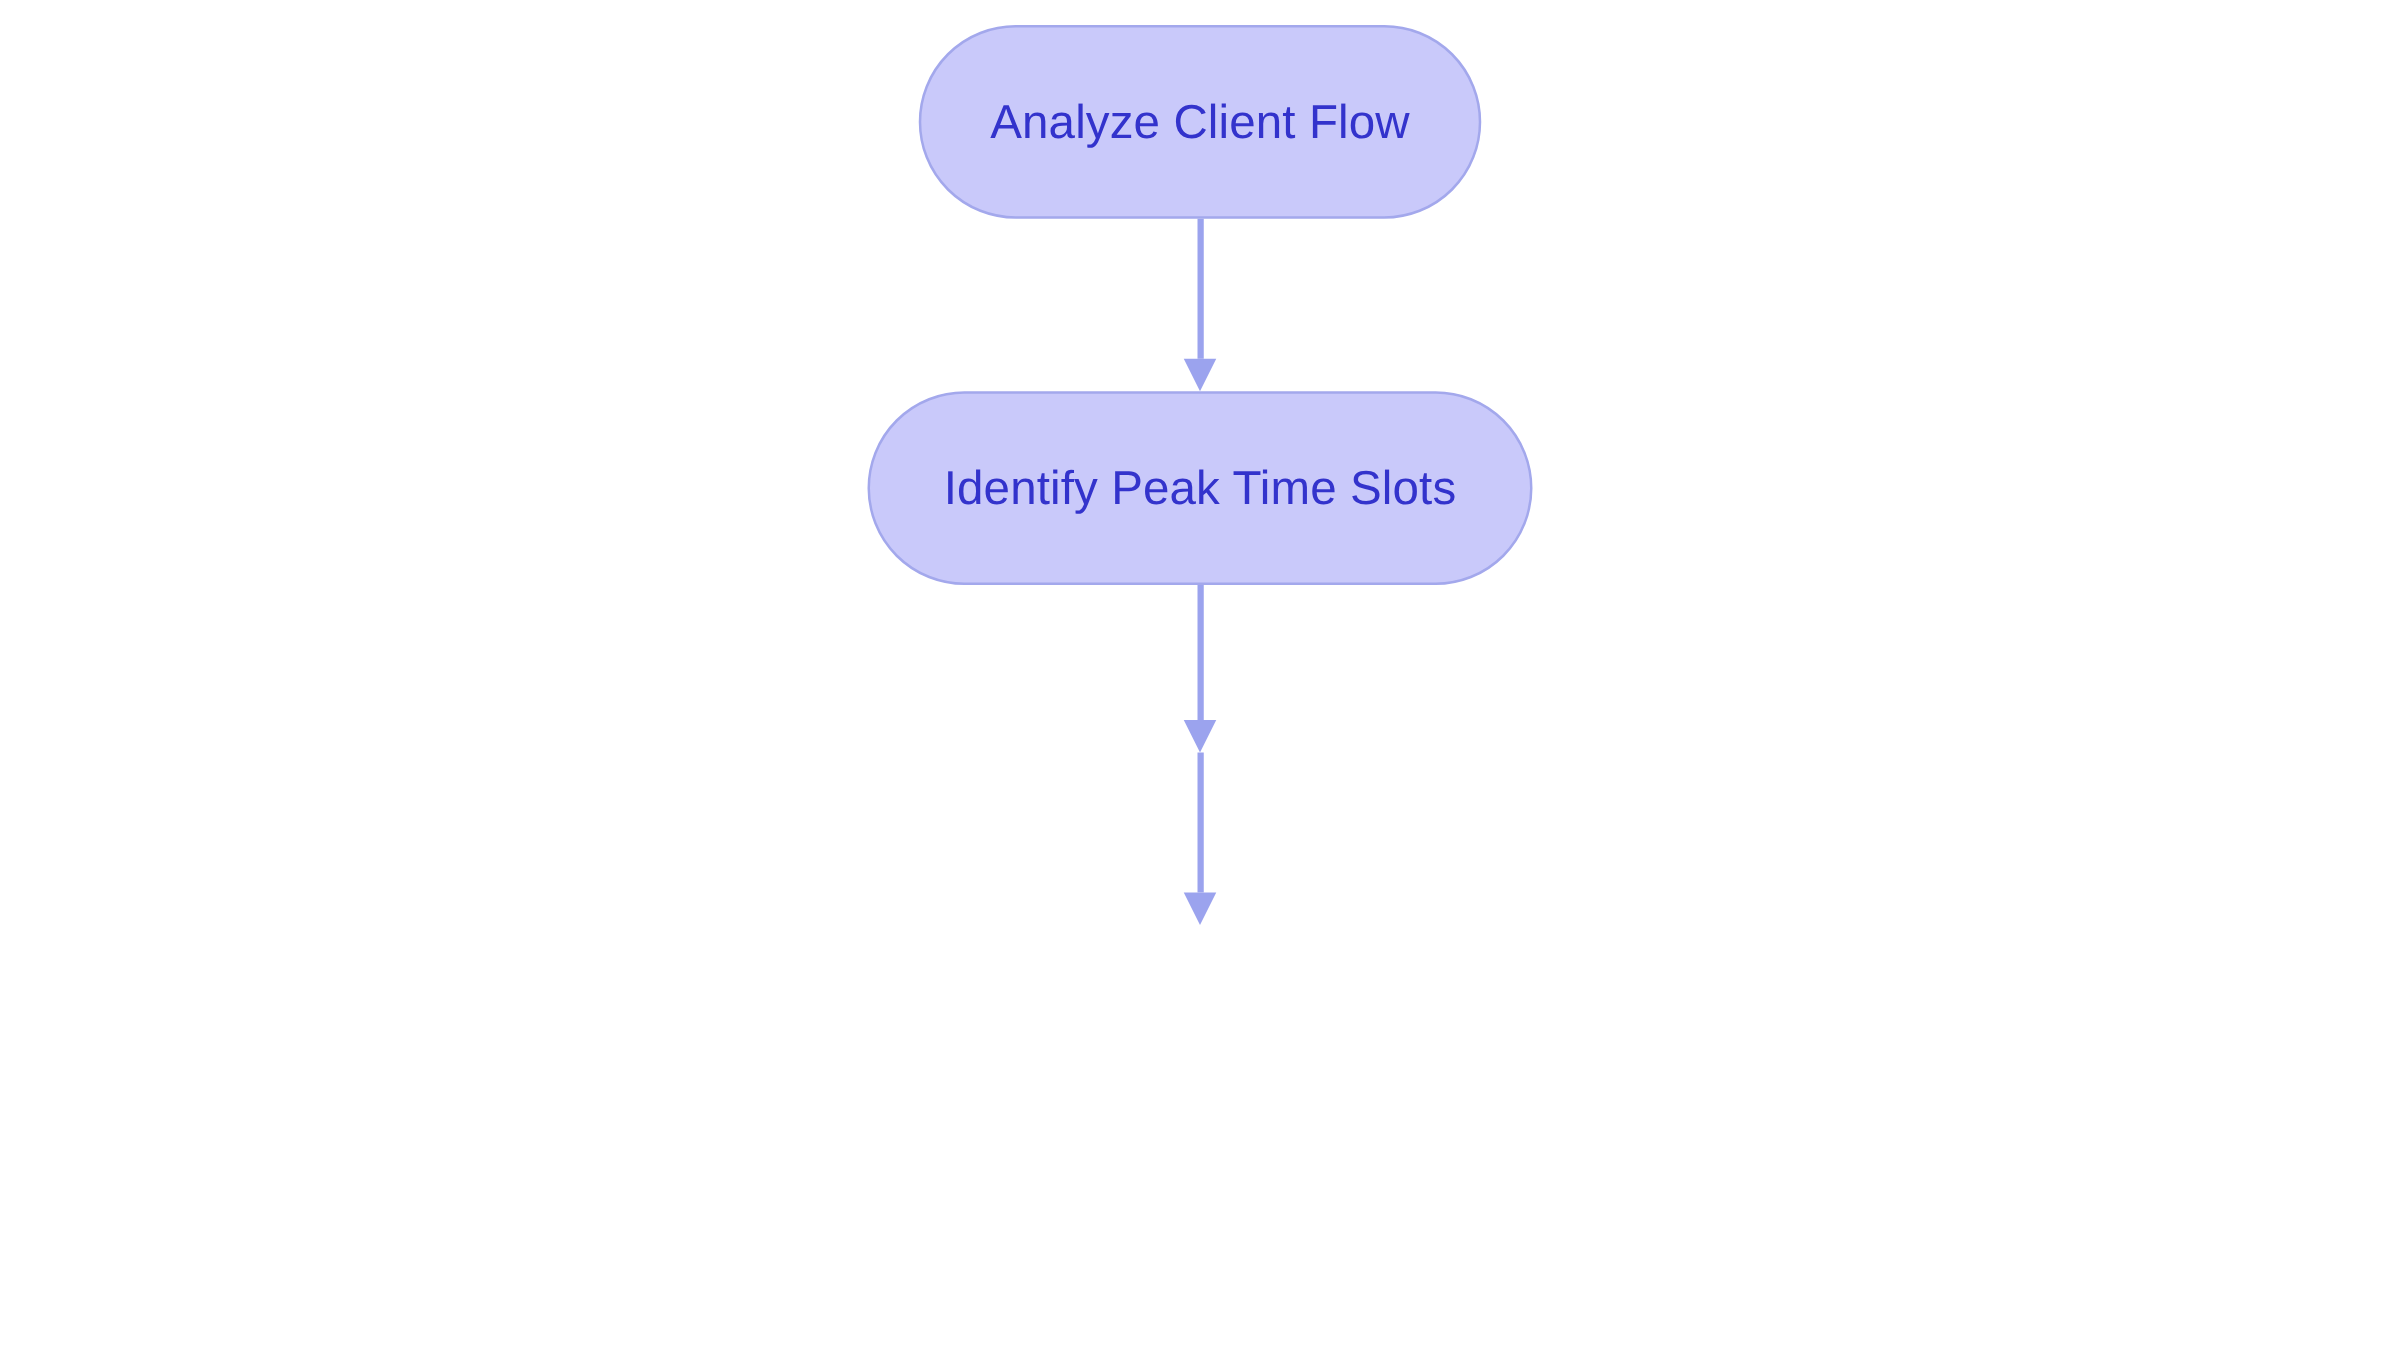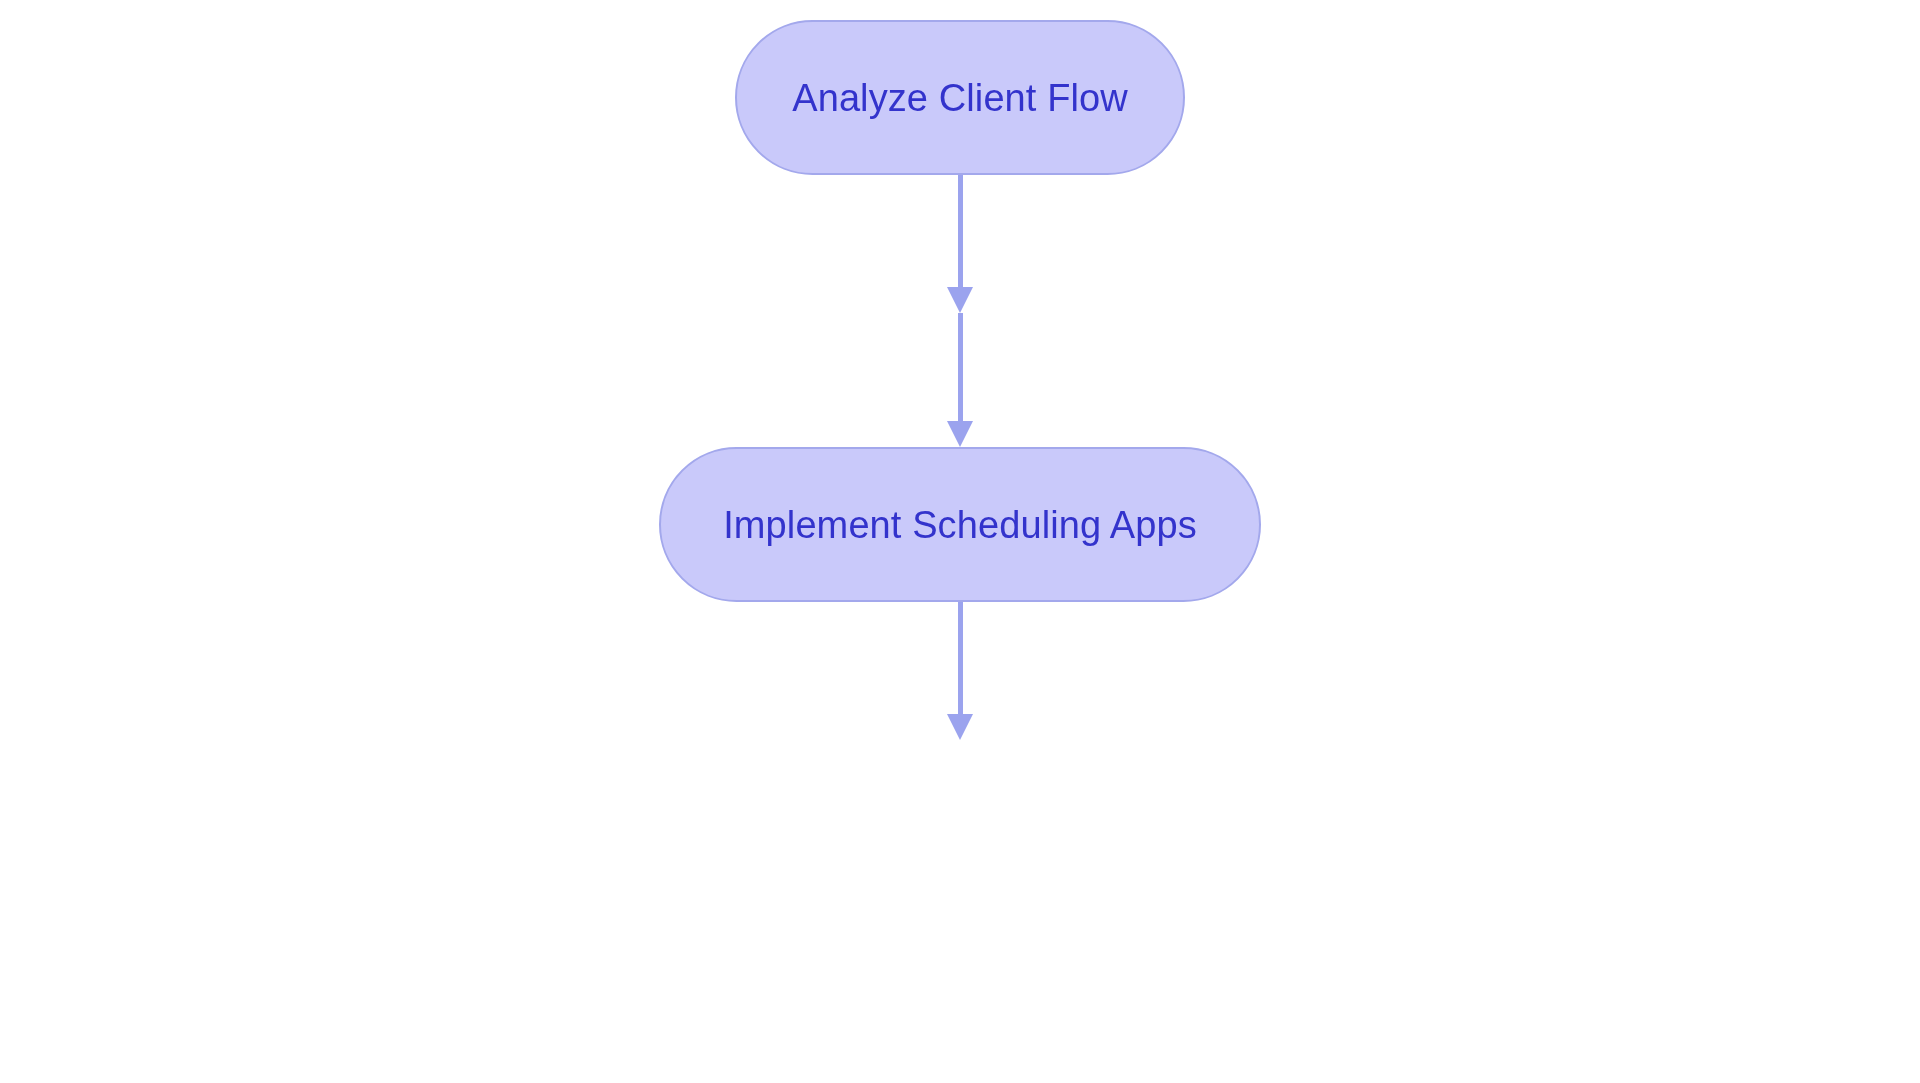"Identify Peak Time Slots" div.flow-node { html: none -> <div> <span>Identify Peak Time Slots</span> </div> }
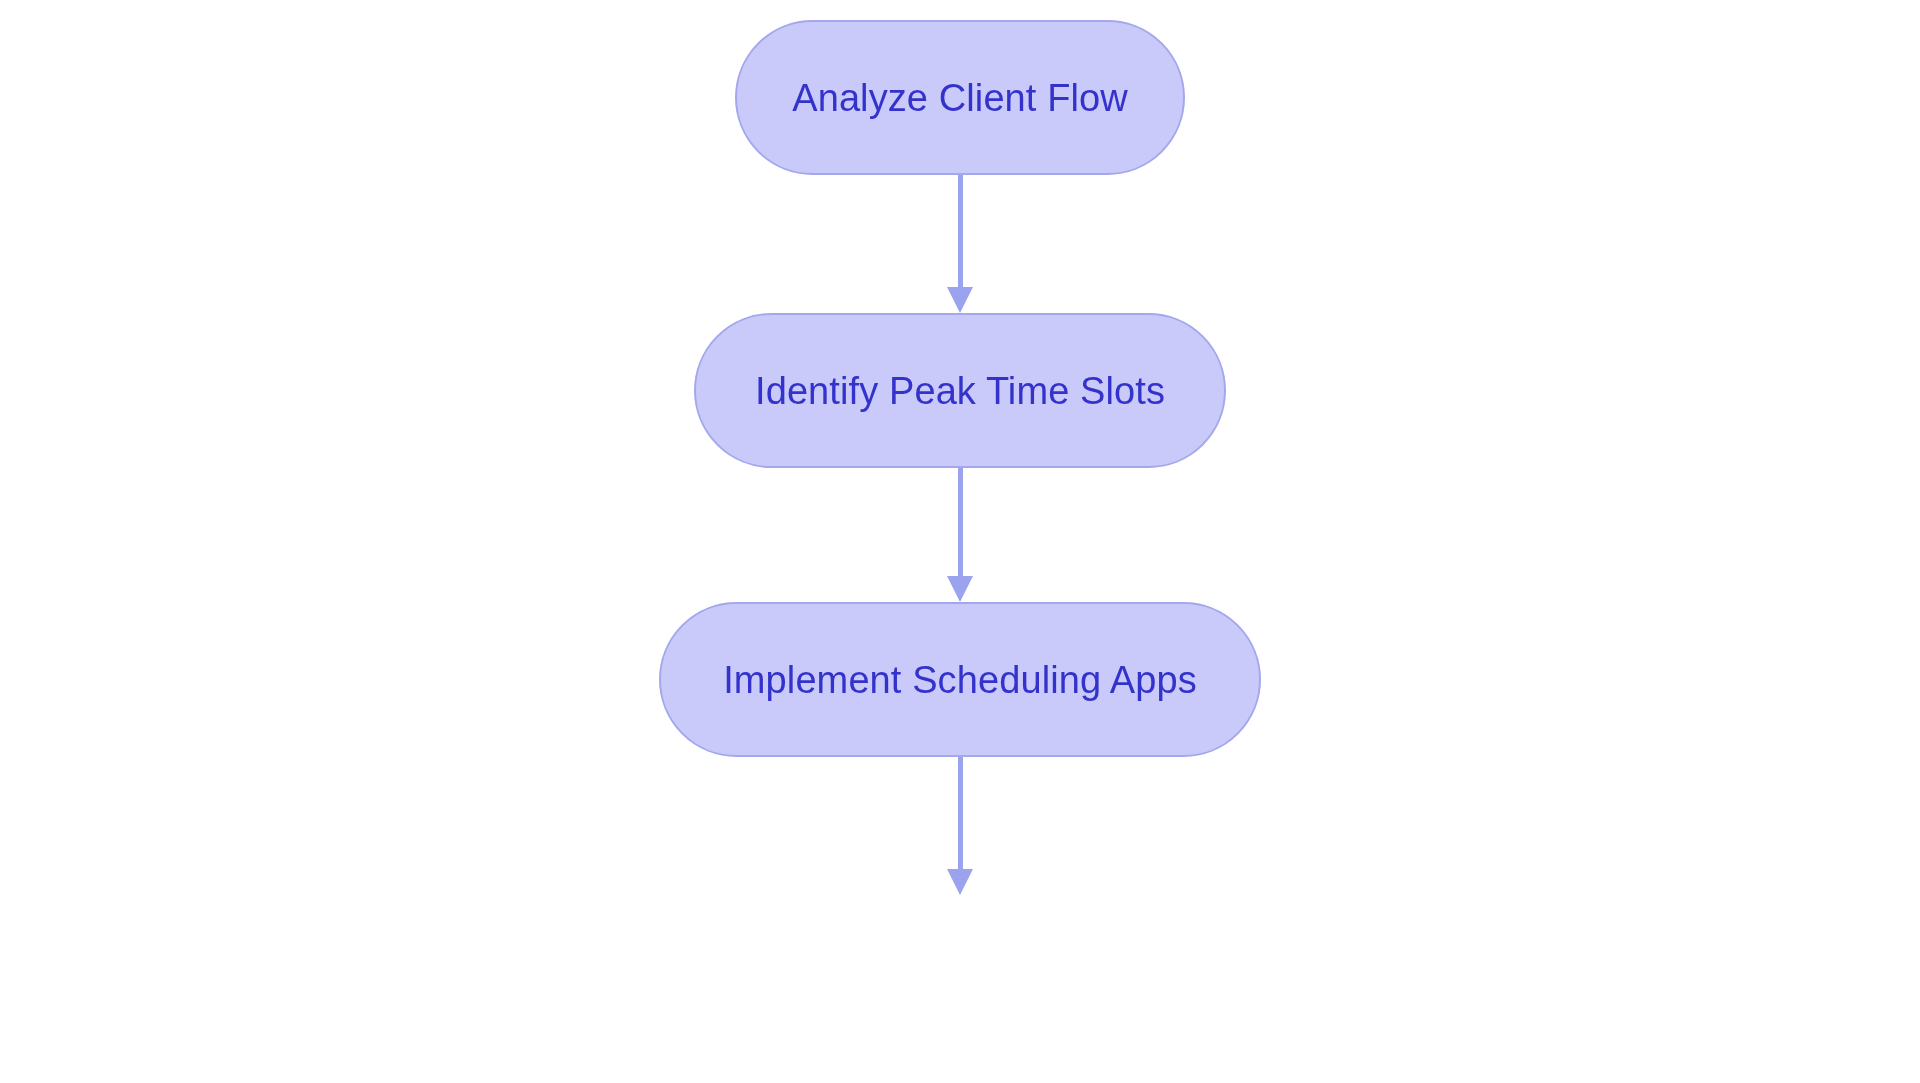"Implement Scheduling Apps" div.flow-node { html: <div> <span>Implement Scheduling Apps</span> </div> -> none }
